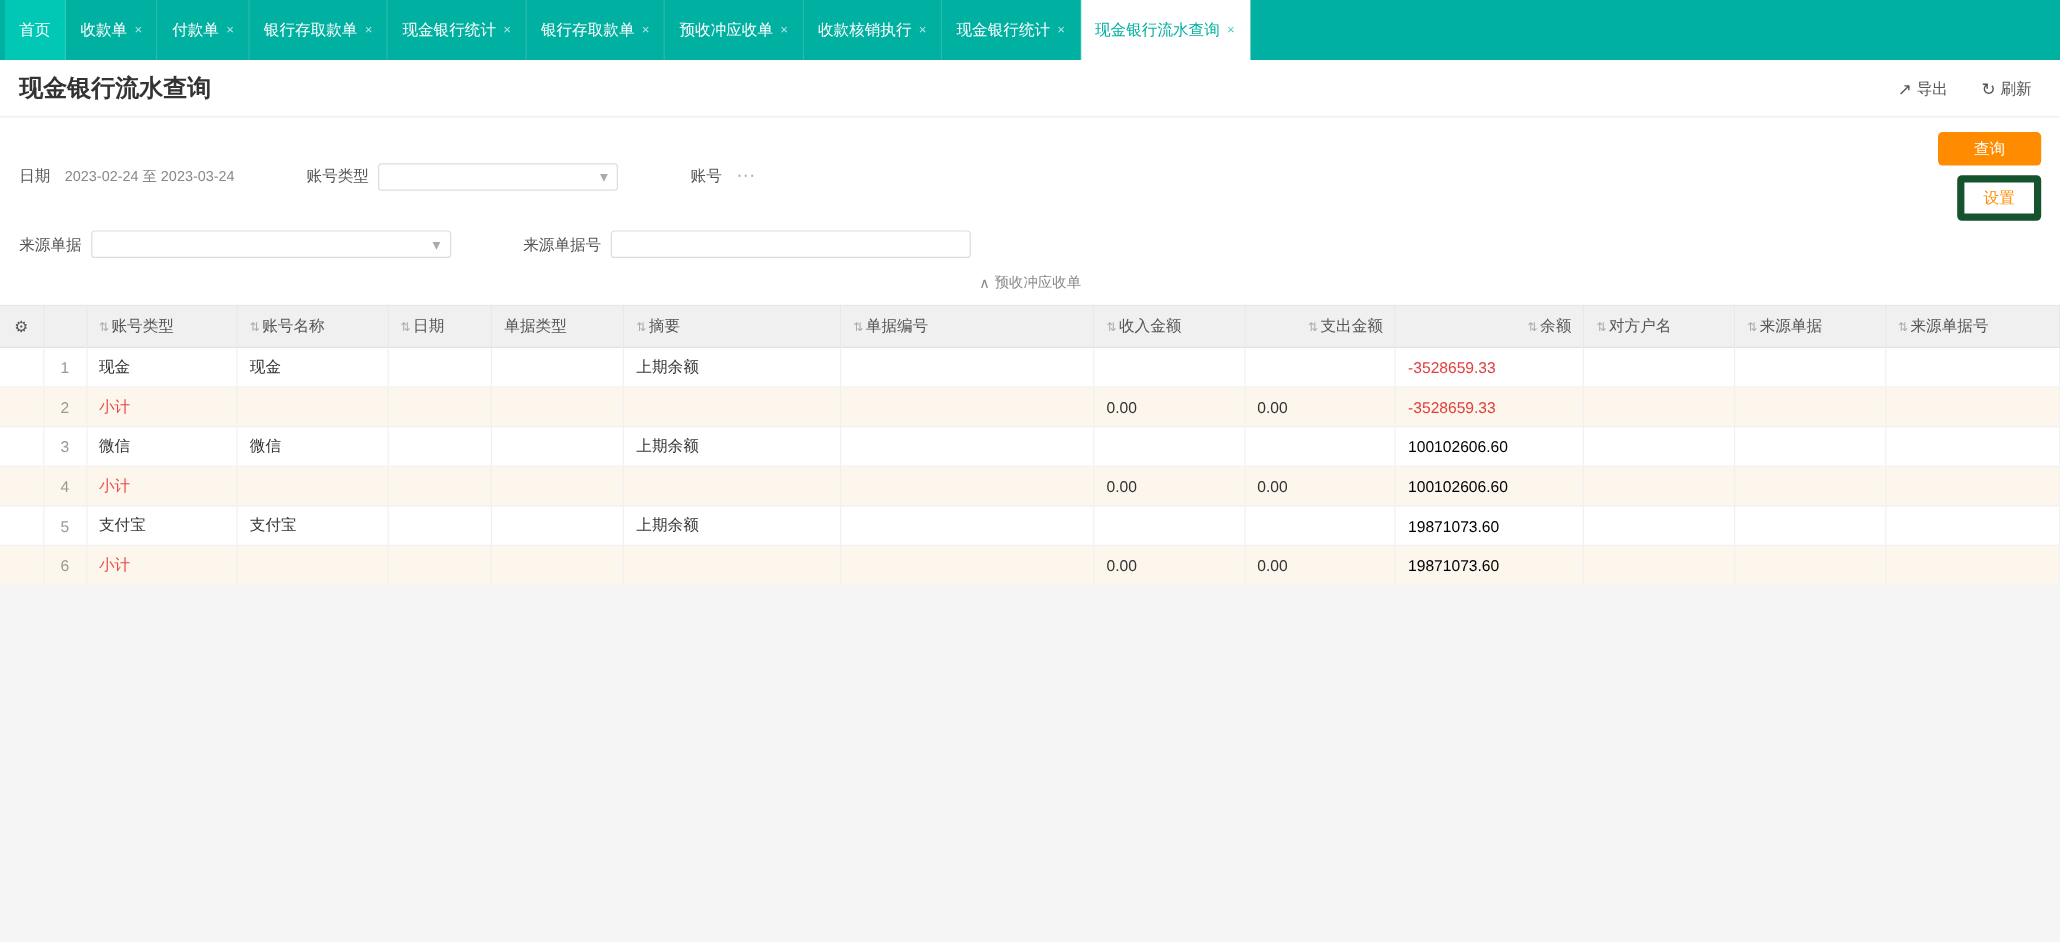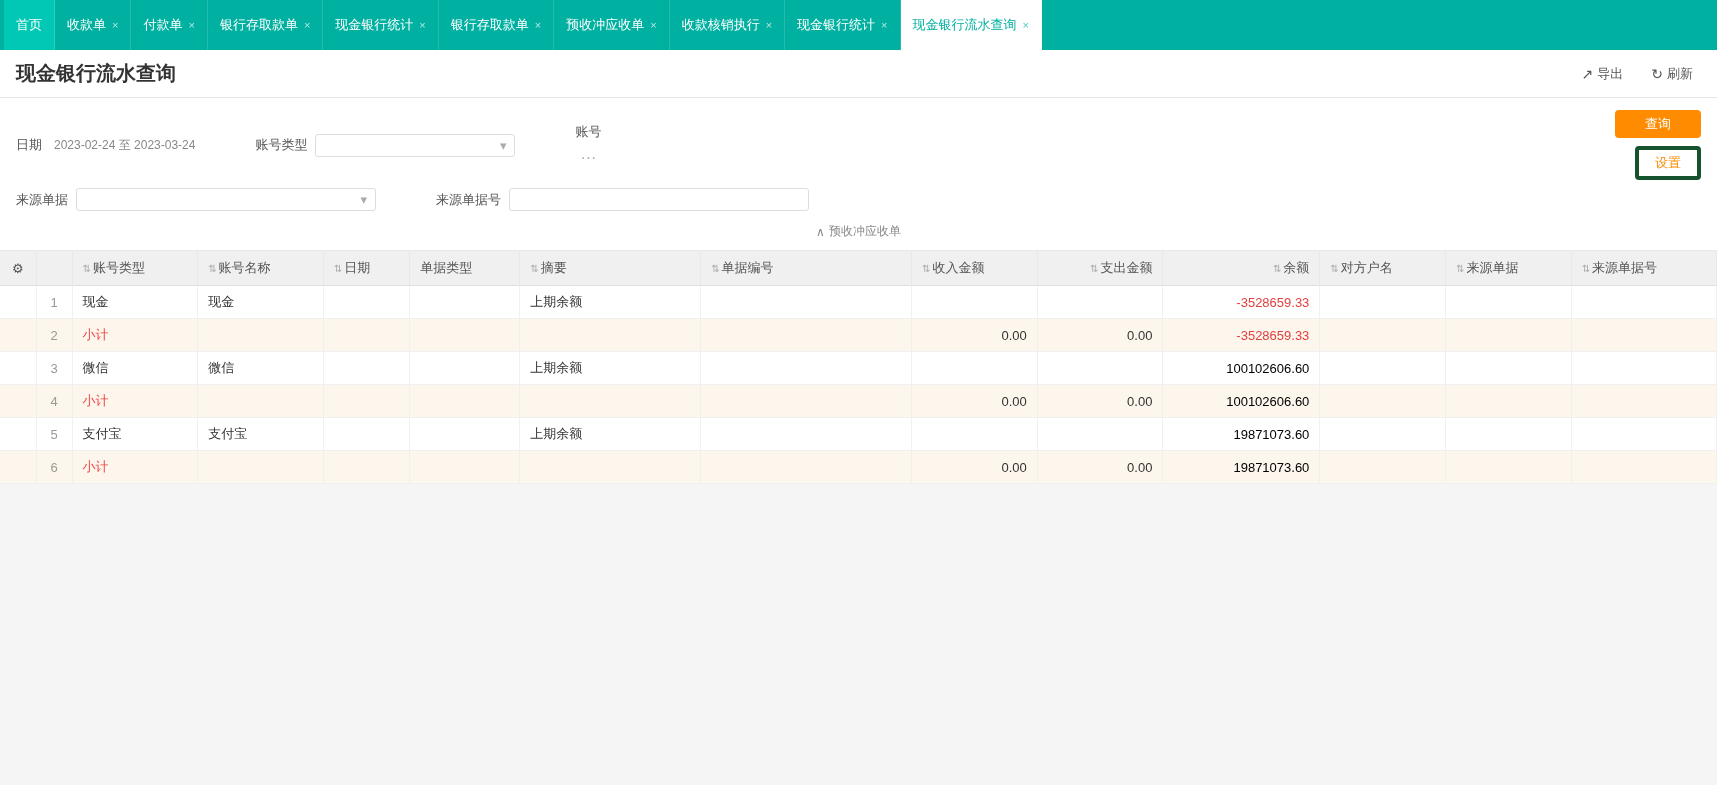"账号" div.filter-group { flex-direction: column -> none }
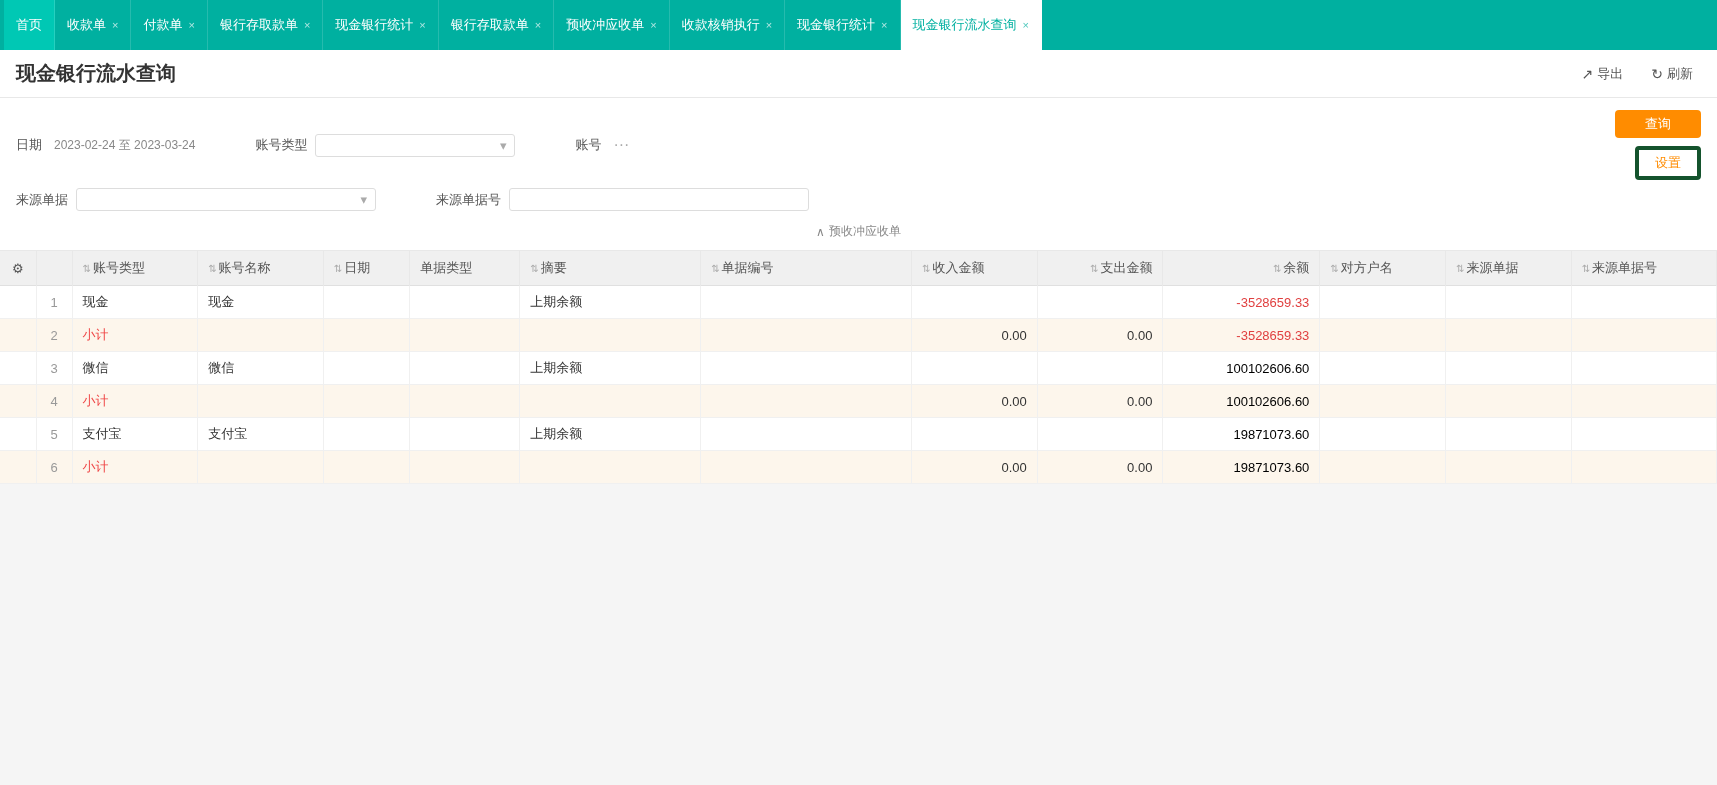"设置" .settings-btn { border: 4px solid #14532d -> 6px solid #14532d }
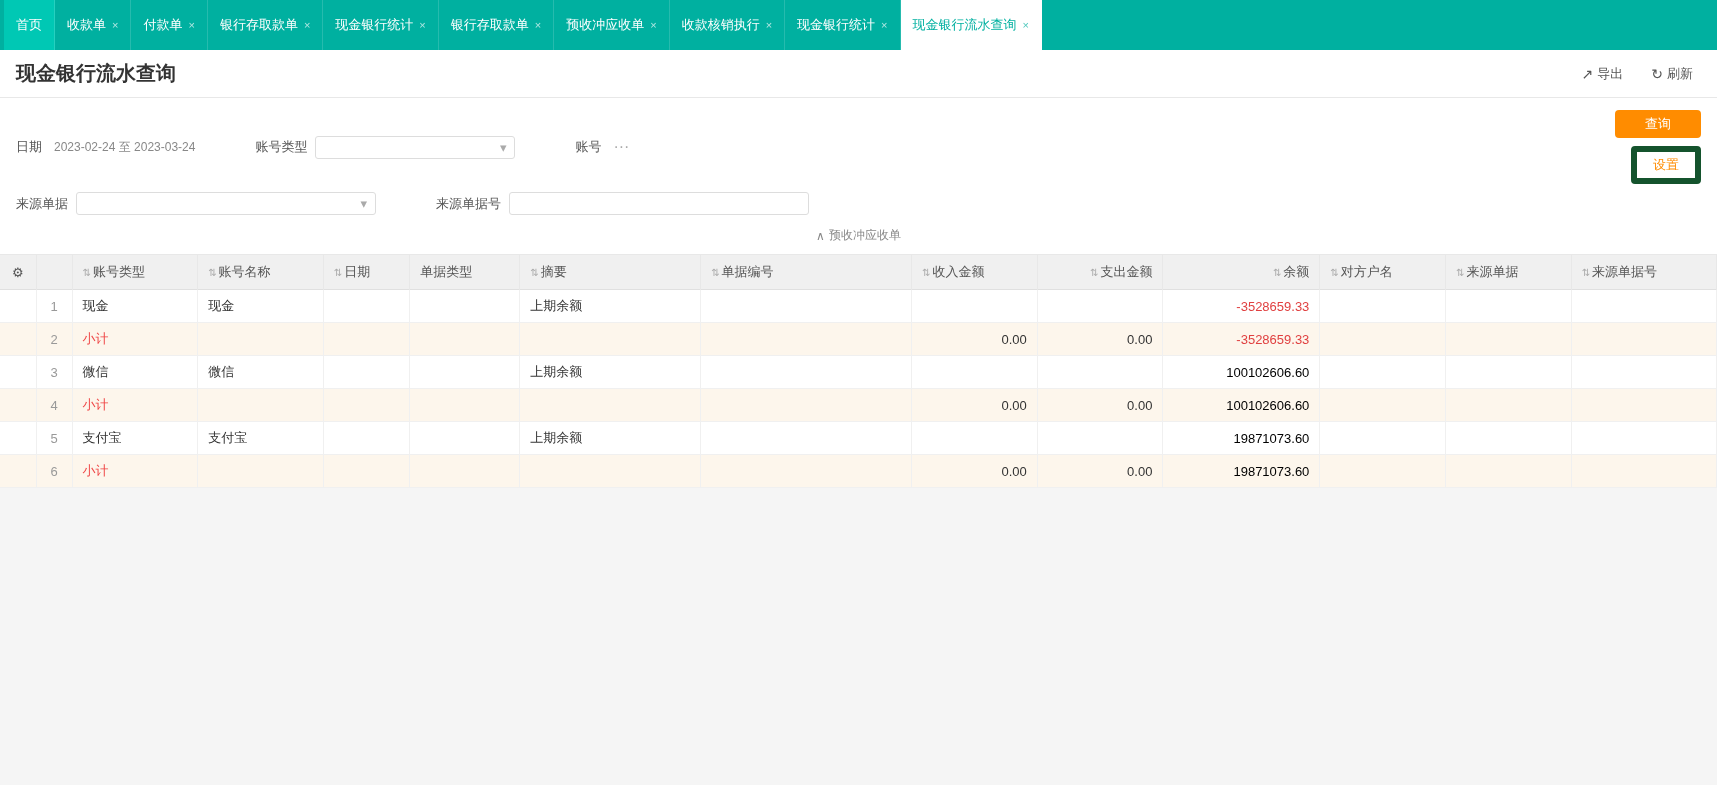"-3528659.33" .amount-cell { text-align: right -> left }
